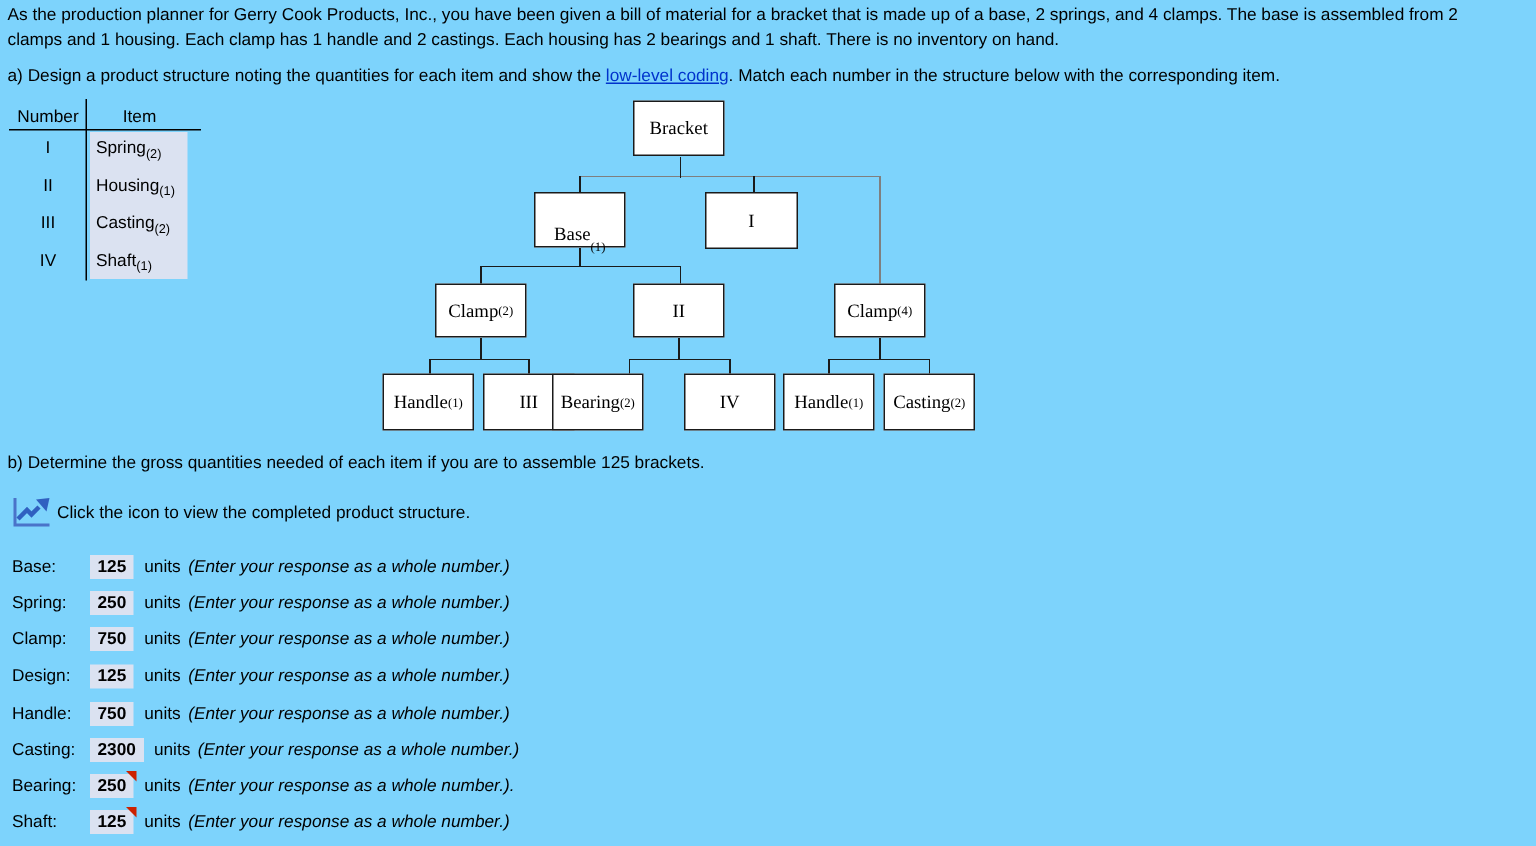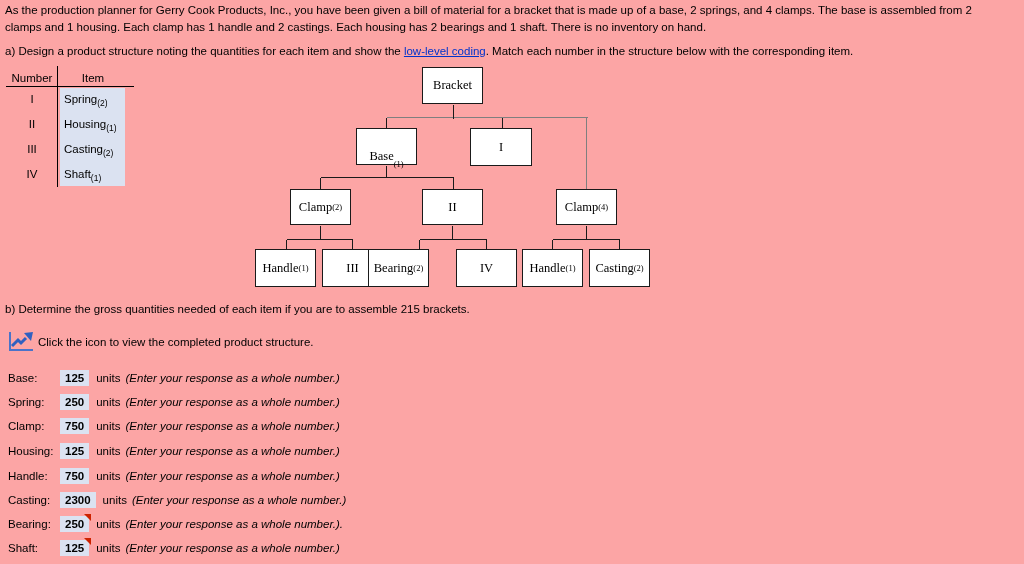"As the production planner for" .page { background: #fca5a5 -> #7dd3fc }
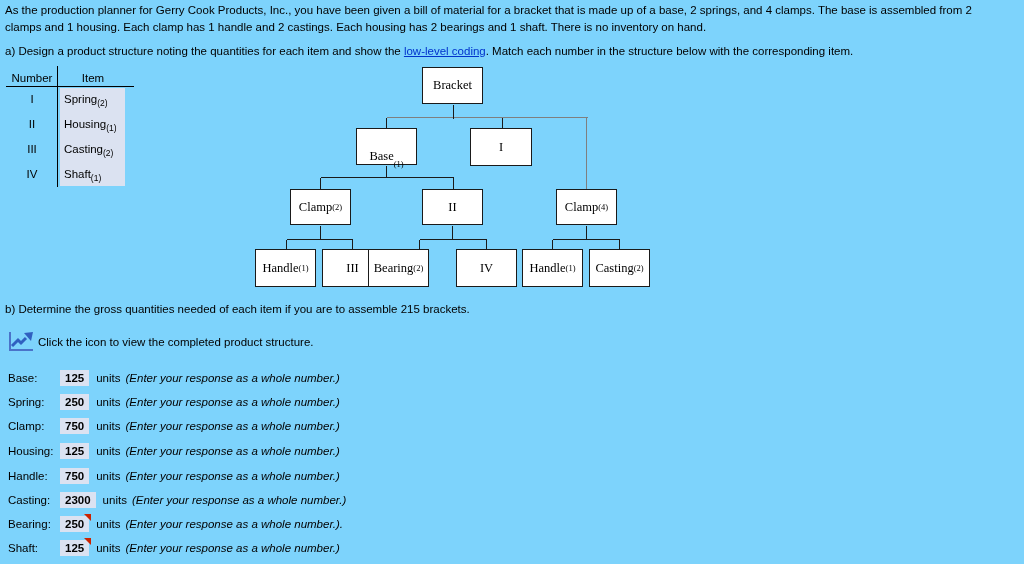"b) Determine the gross quantities" div.txtline { text: 215 -> 125 }
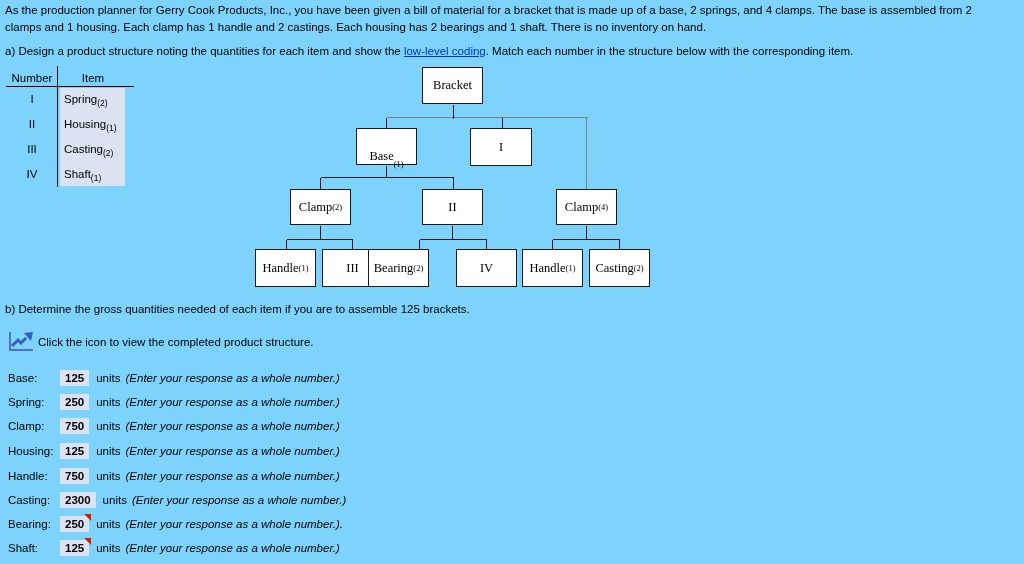"Housing:" span.anslabel { text: Housing -> Design }
